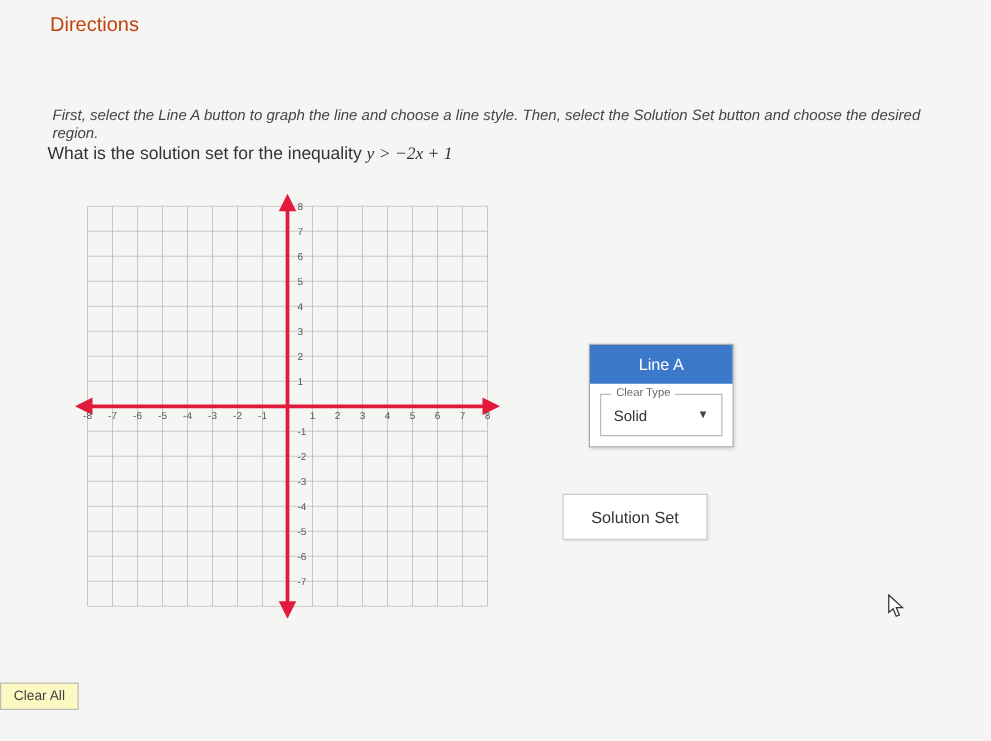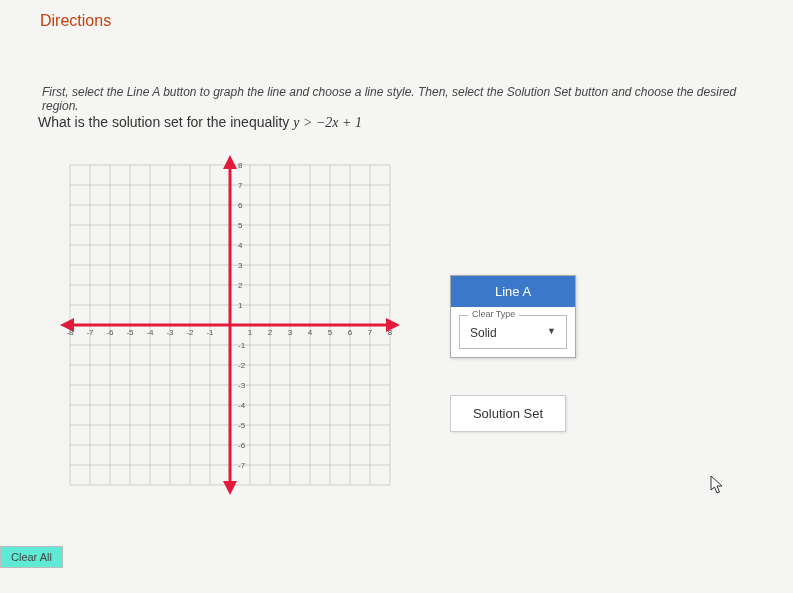"Line A" .panel-line-a { left: 450px -> 471px; width: 126px -> 116px }
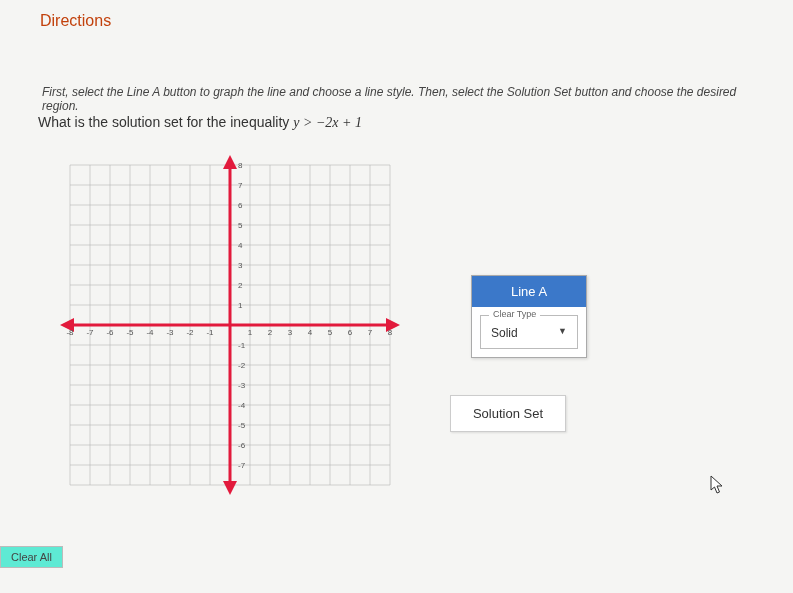"Clear All" .clear-all { background: #5eead4 -> #fef9c3 }
